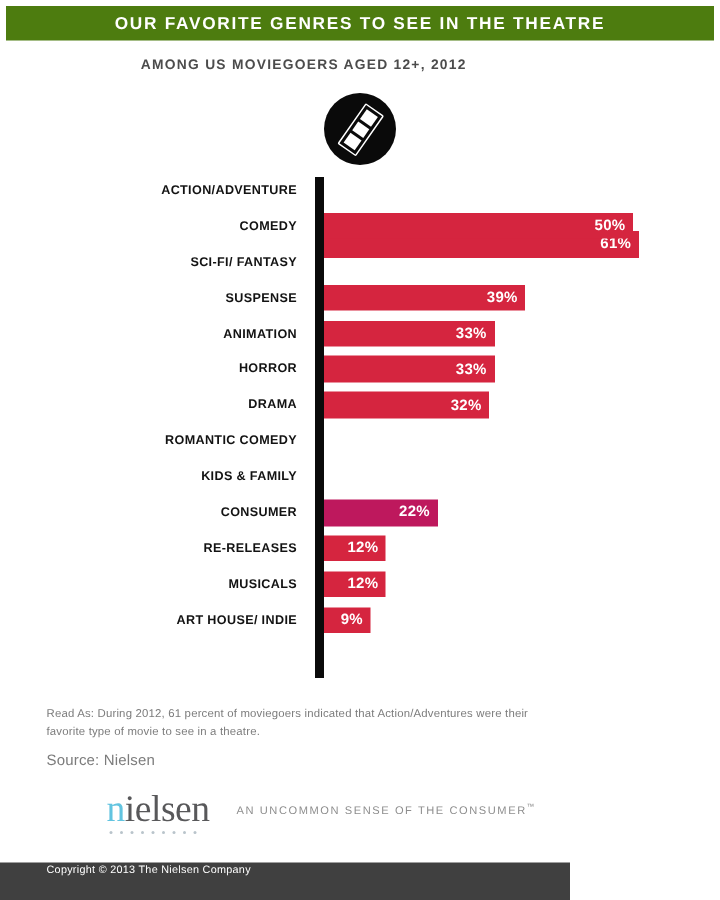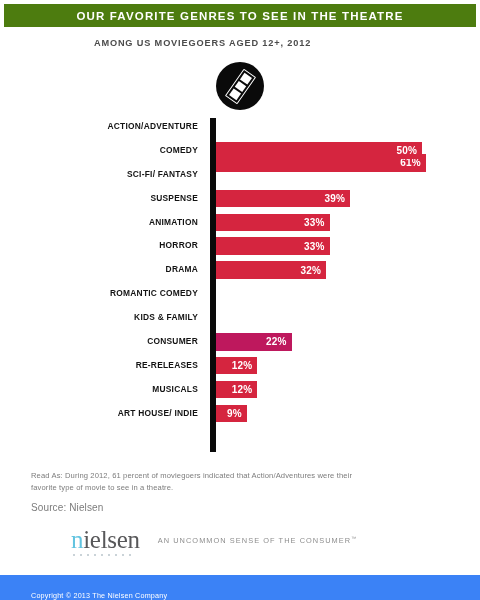"Copyright © 2013 The Nielsen" #copyright-bar { align-items: flex-end -> flex-start; background: #3b82f6 -> #404040; width: 480px -> 380px }
